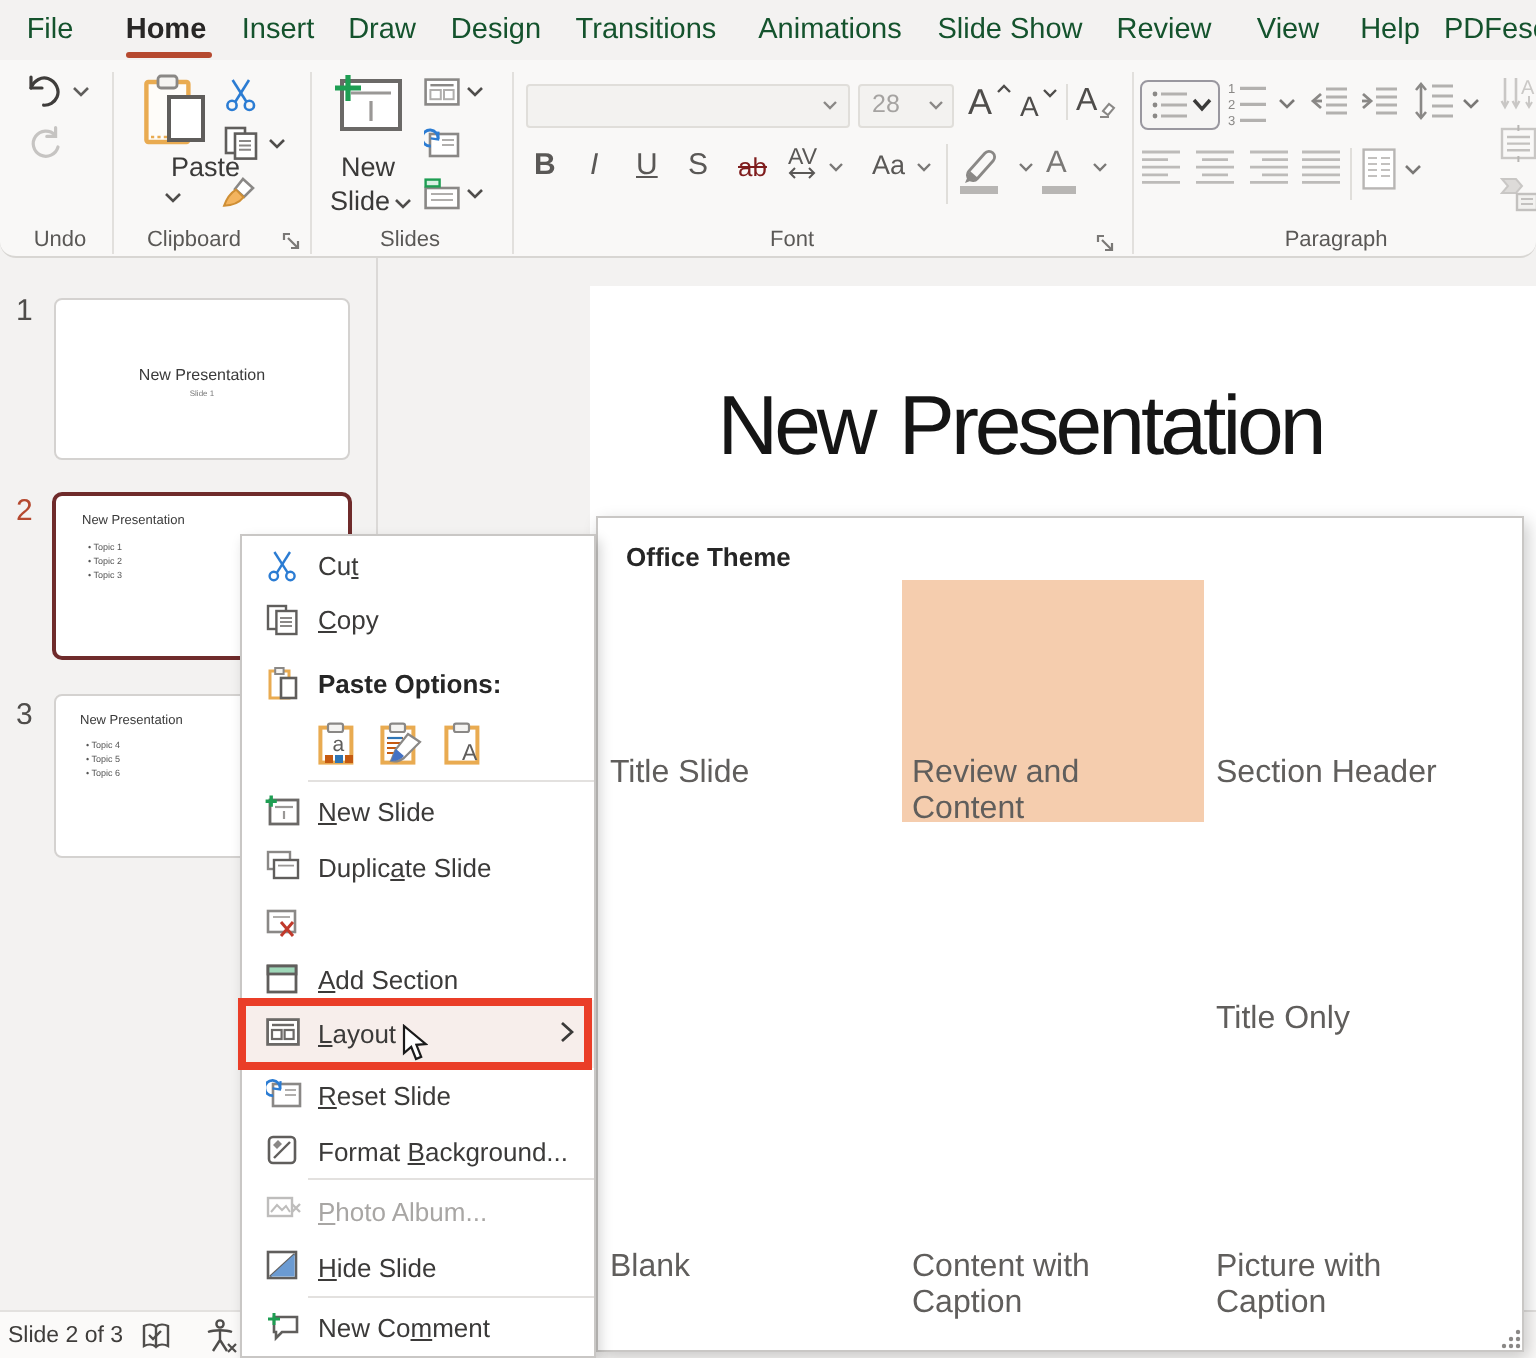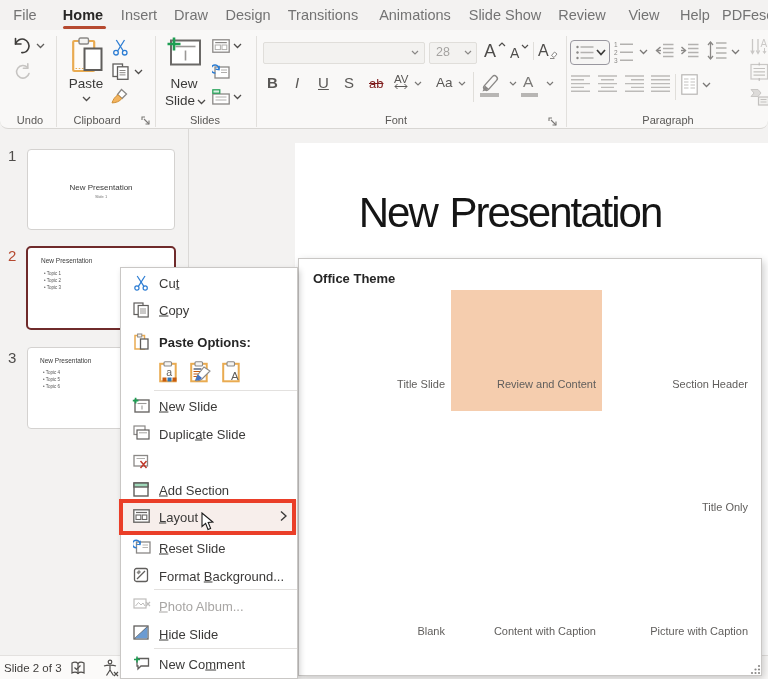"File" #tabs span { color: #737373 -> #14532d }
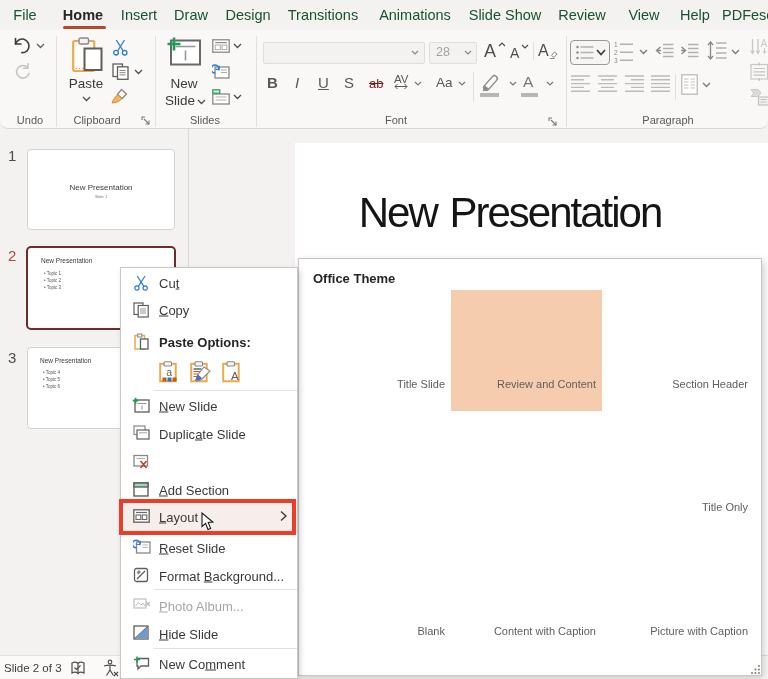"Paste" div { left: 62px -> 72px; text-align: center -> right }
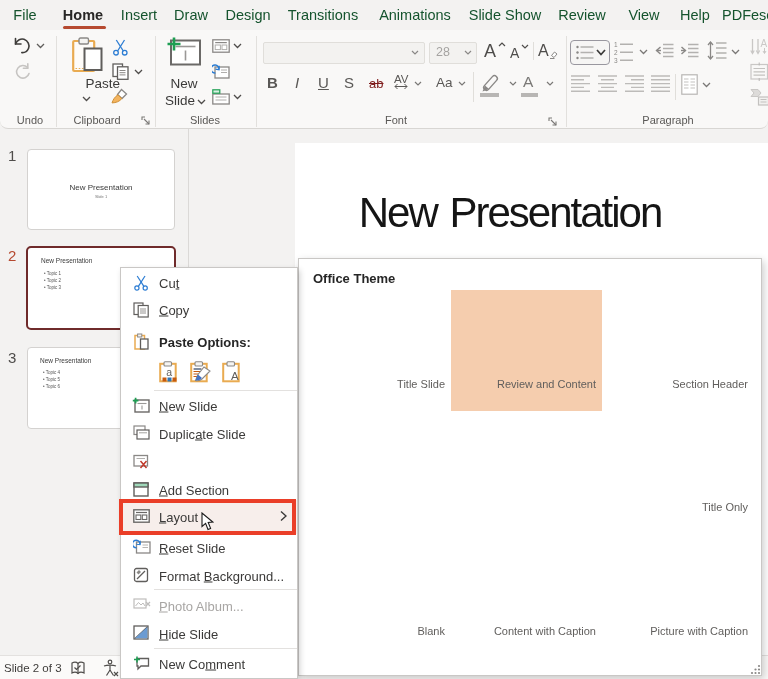"Title Slide" .cell-lbl { font-size: 11px -> 16px; text-align: right -> left }
